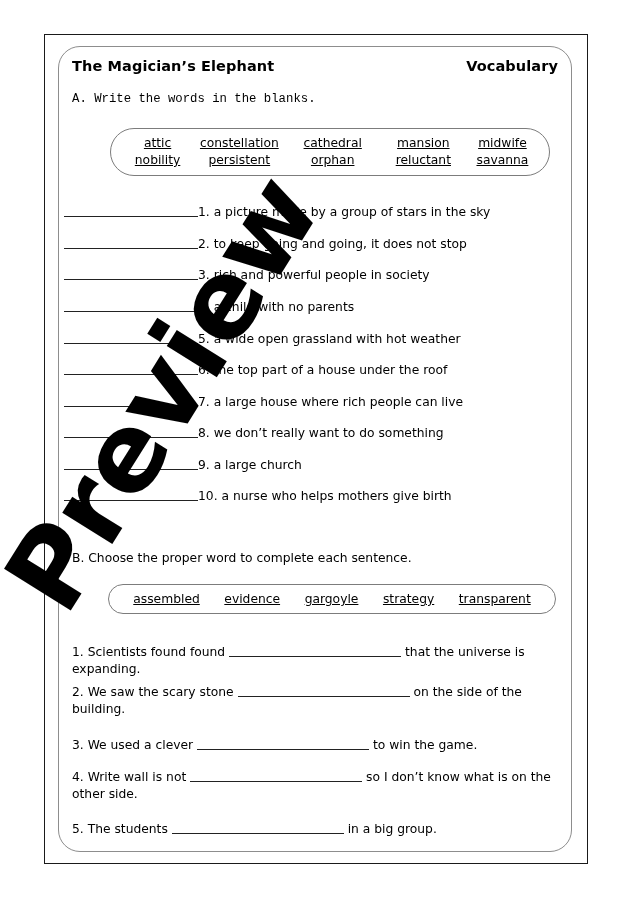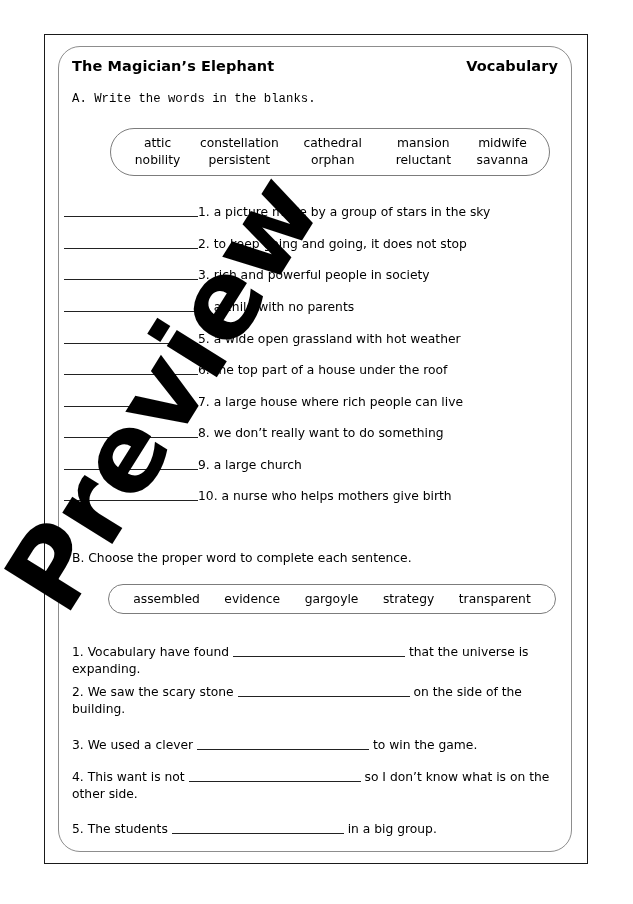"attic" .wordbank { text-decoration: none -> underline }
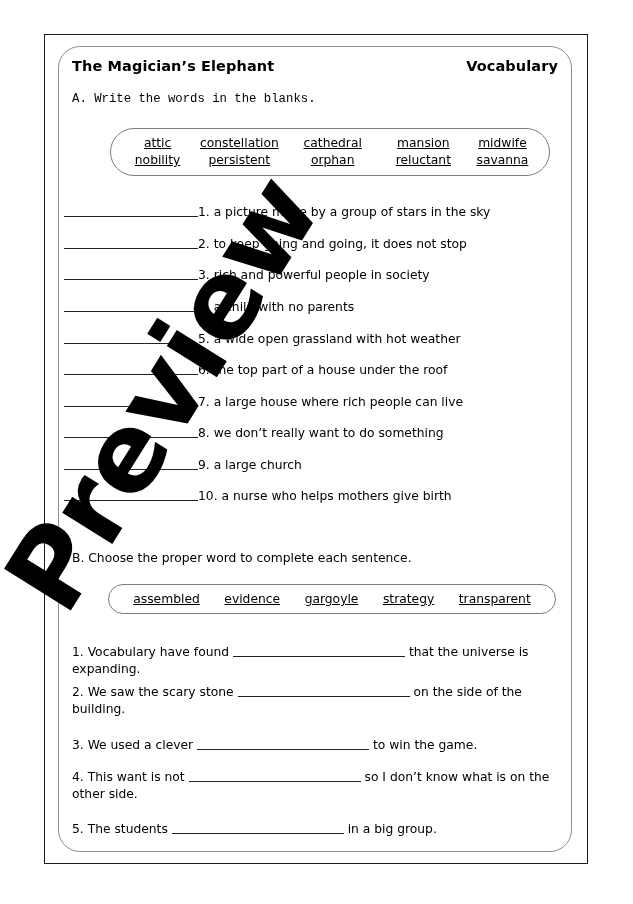"Vocabulary have found" span { text: Vocabulary have -> Scientists found }
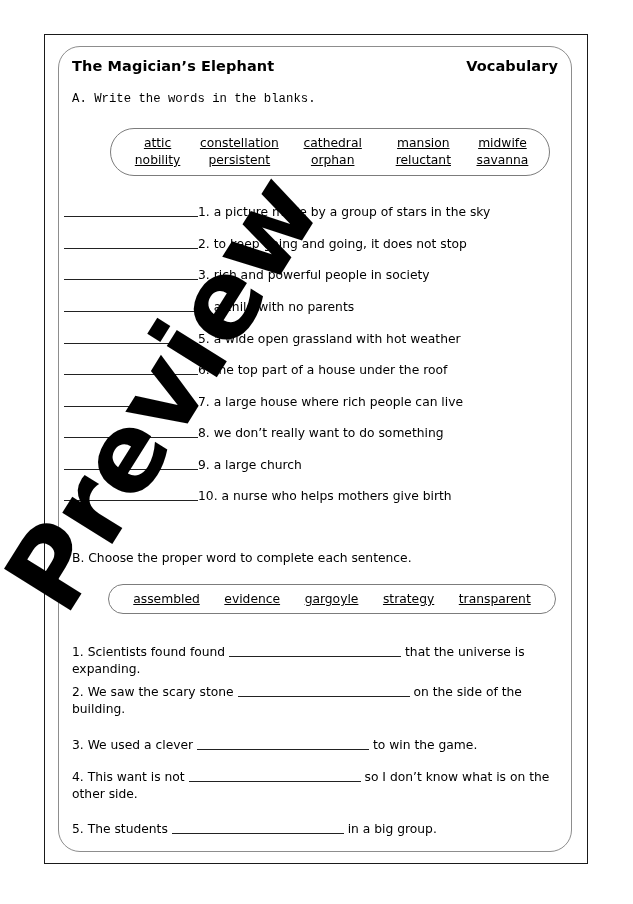"This want is not" span { text: This want -> Write wall }
